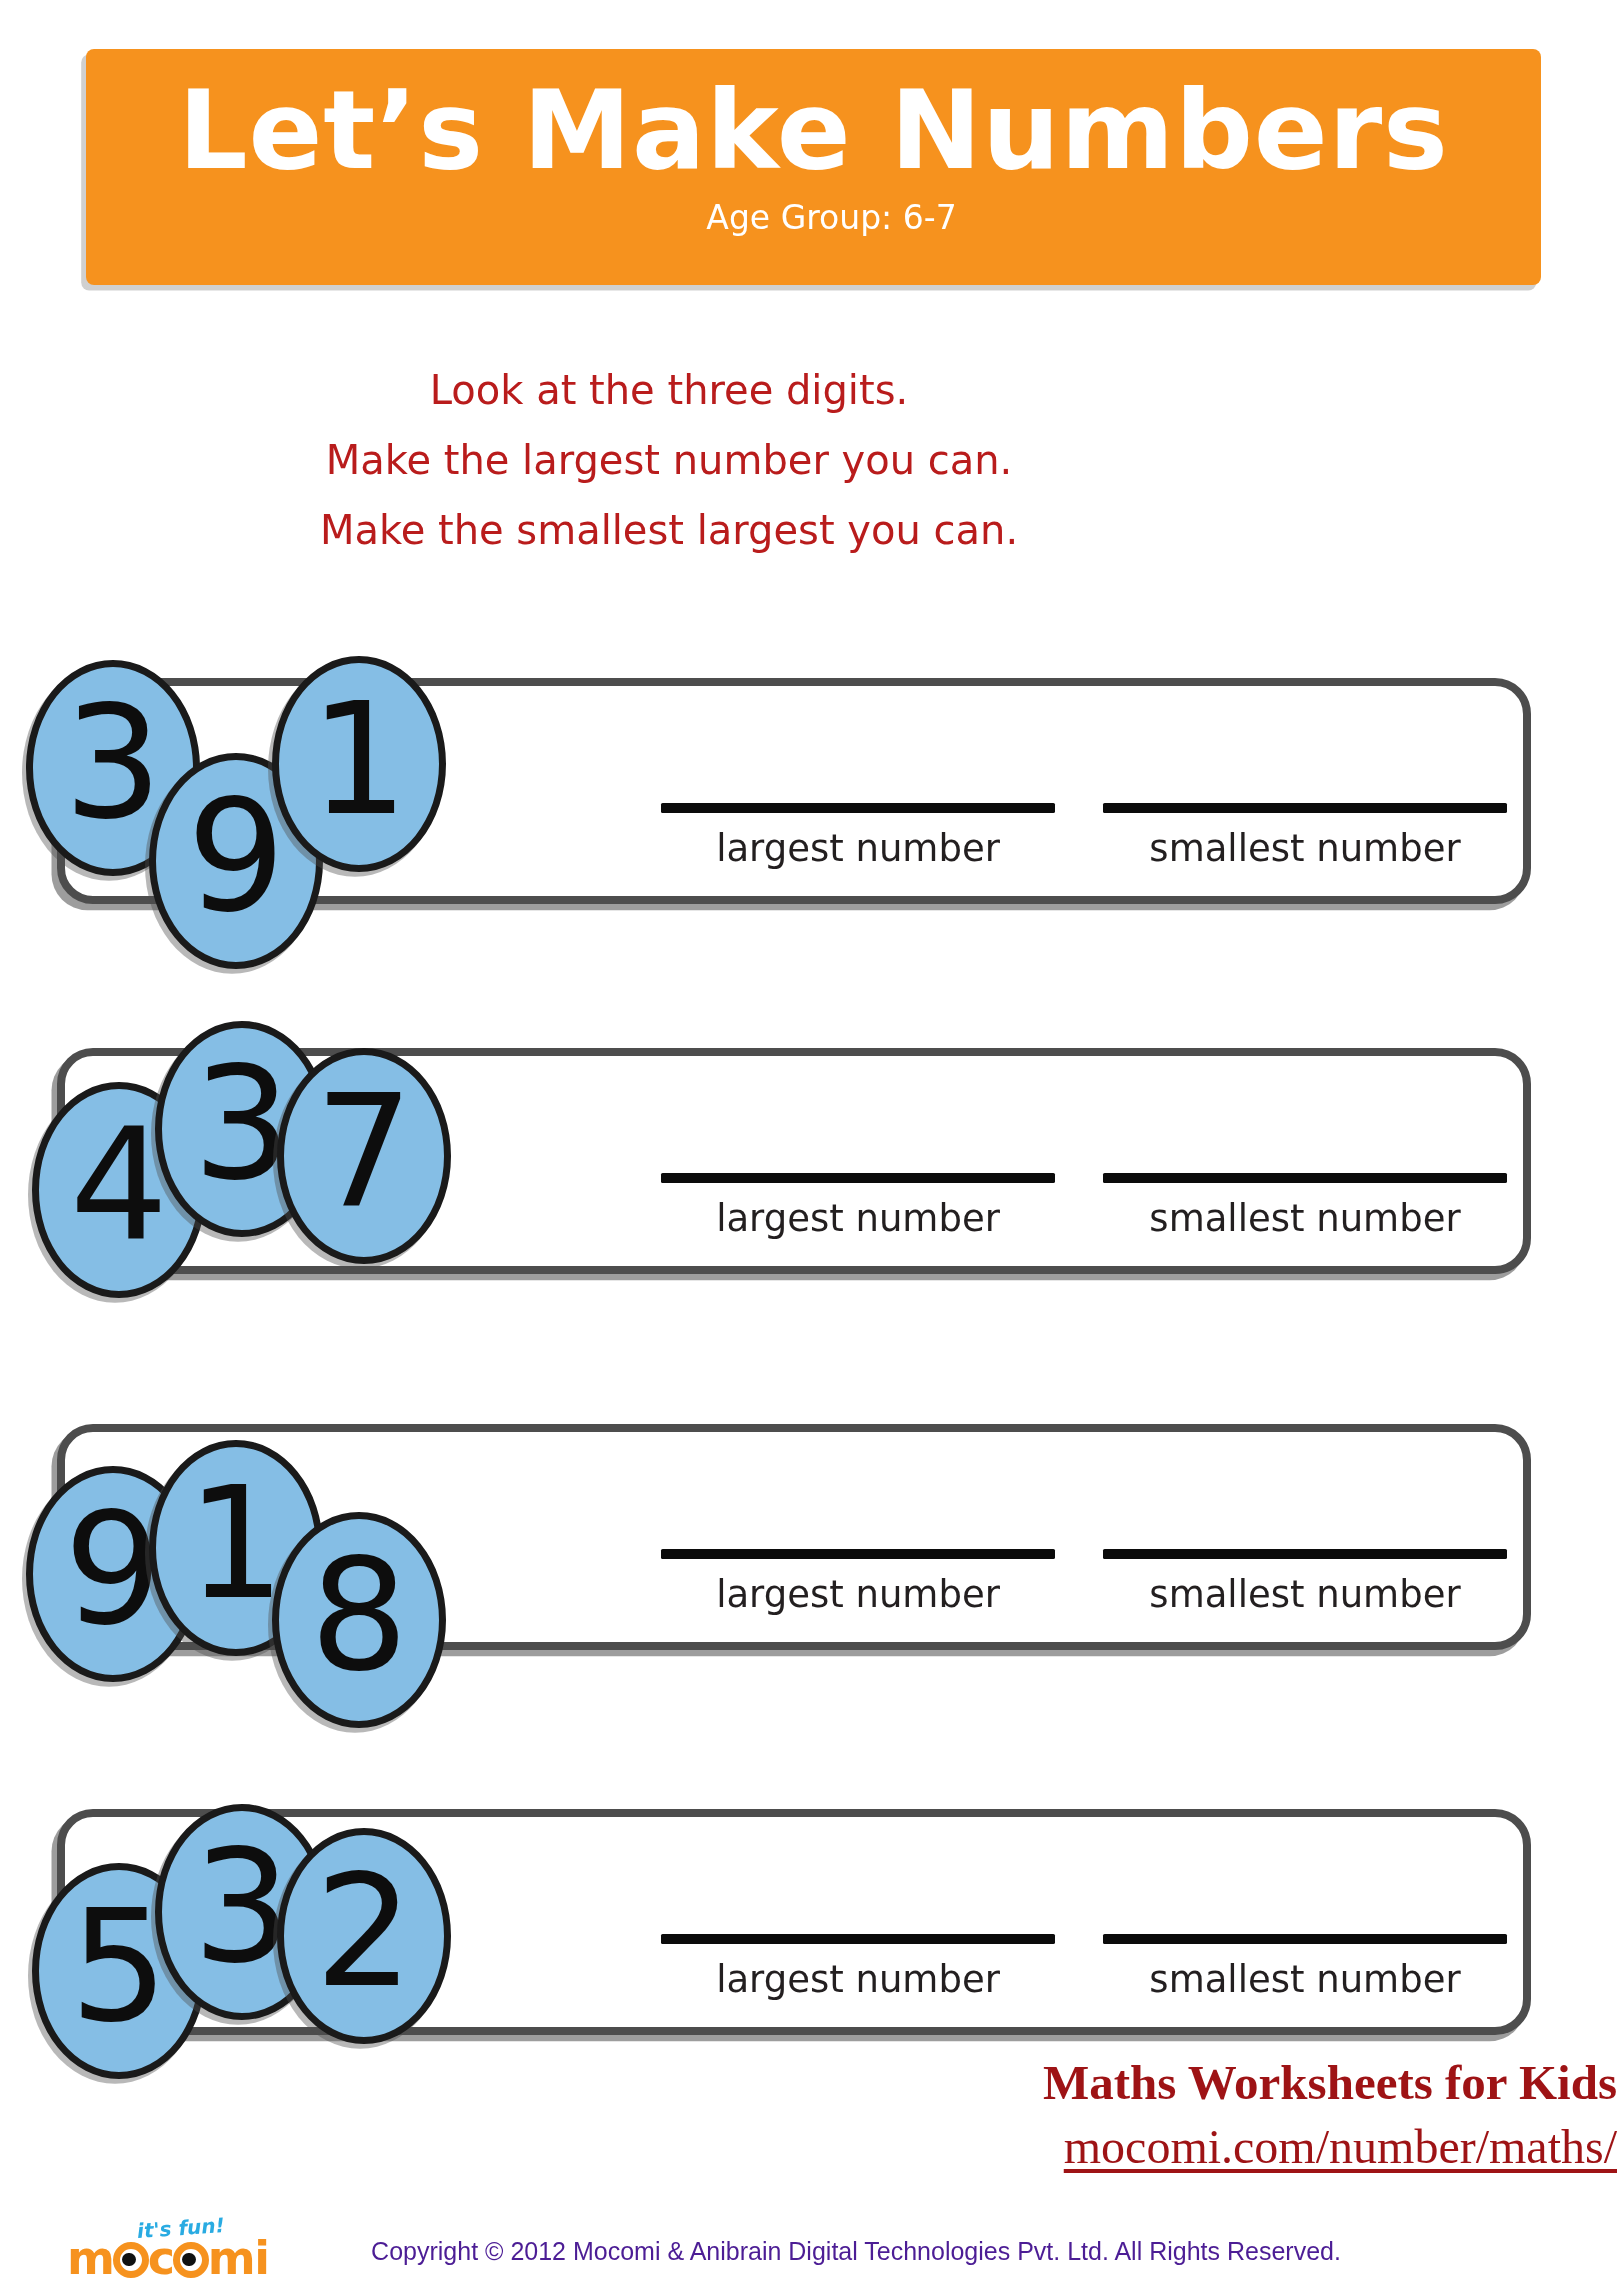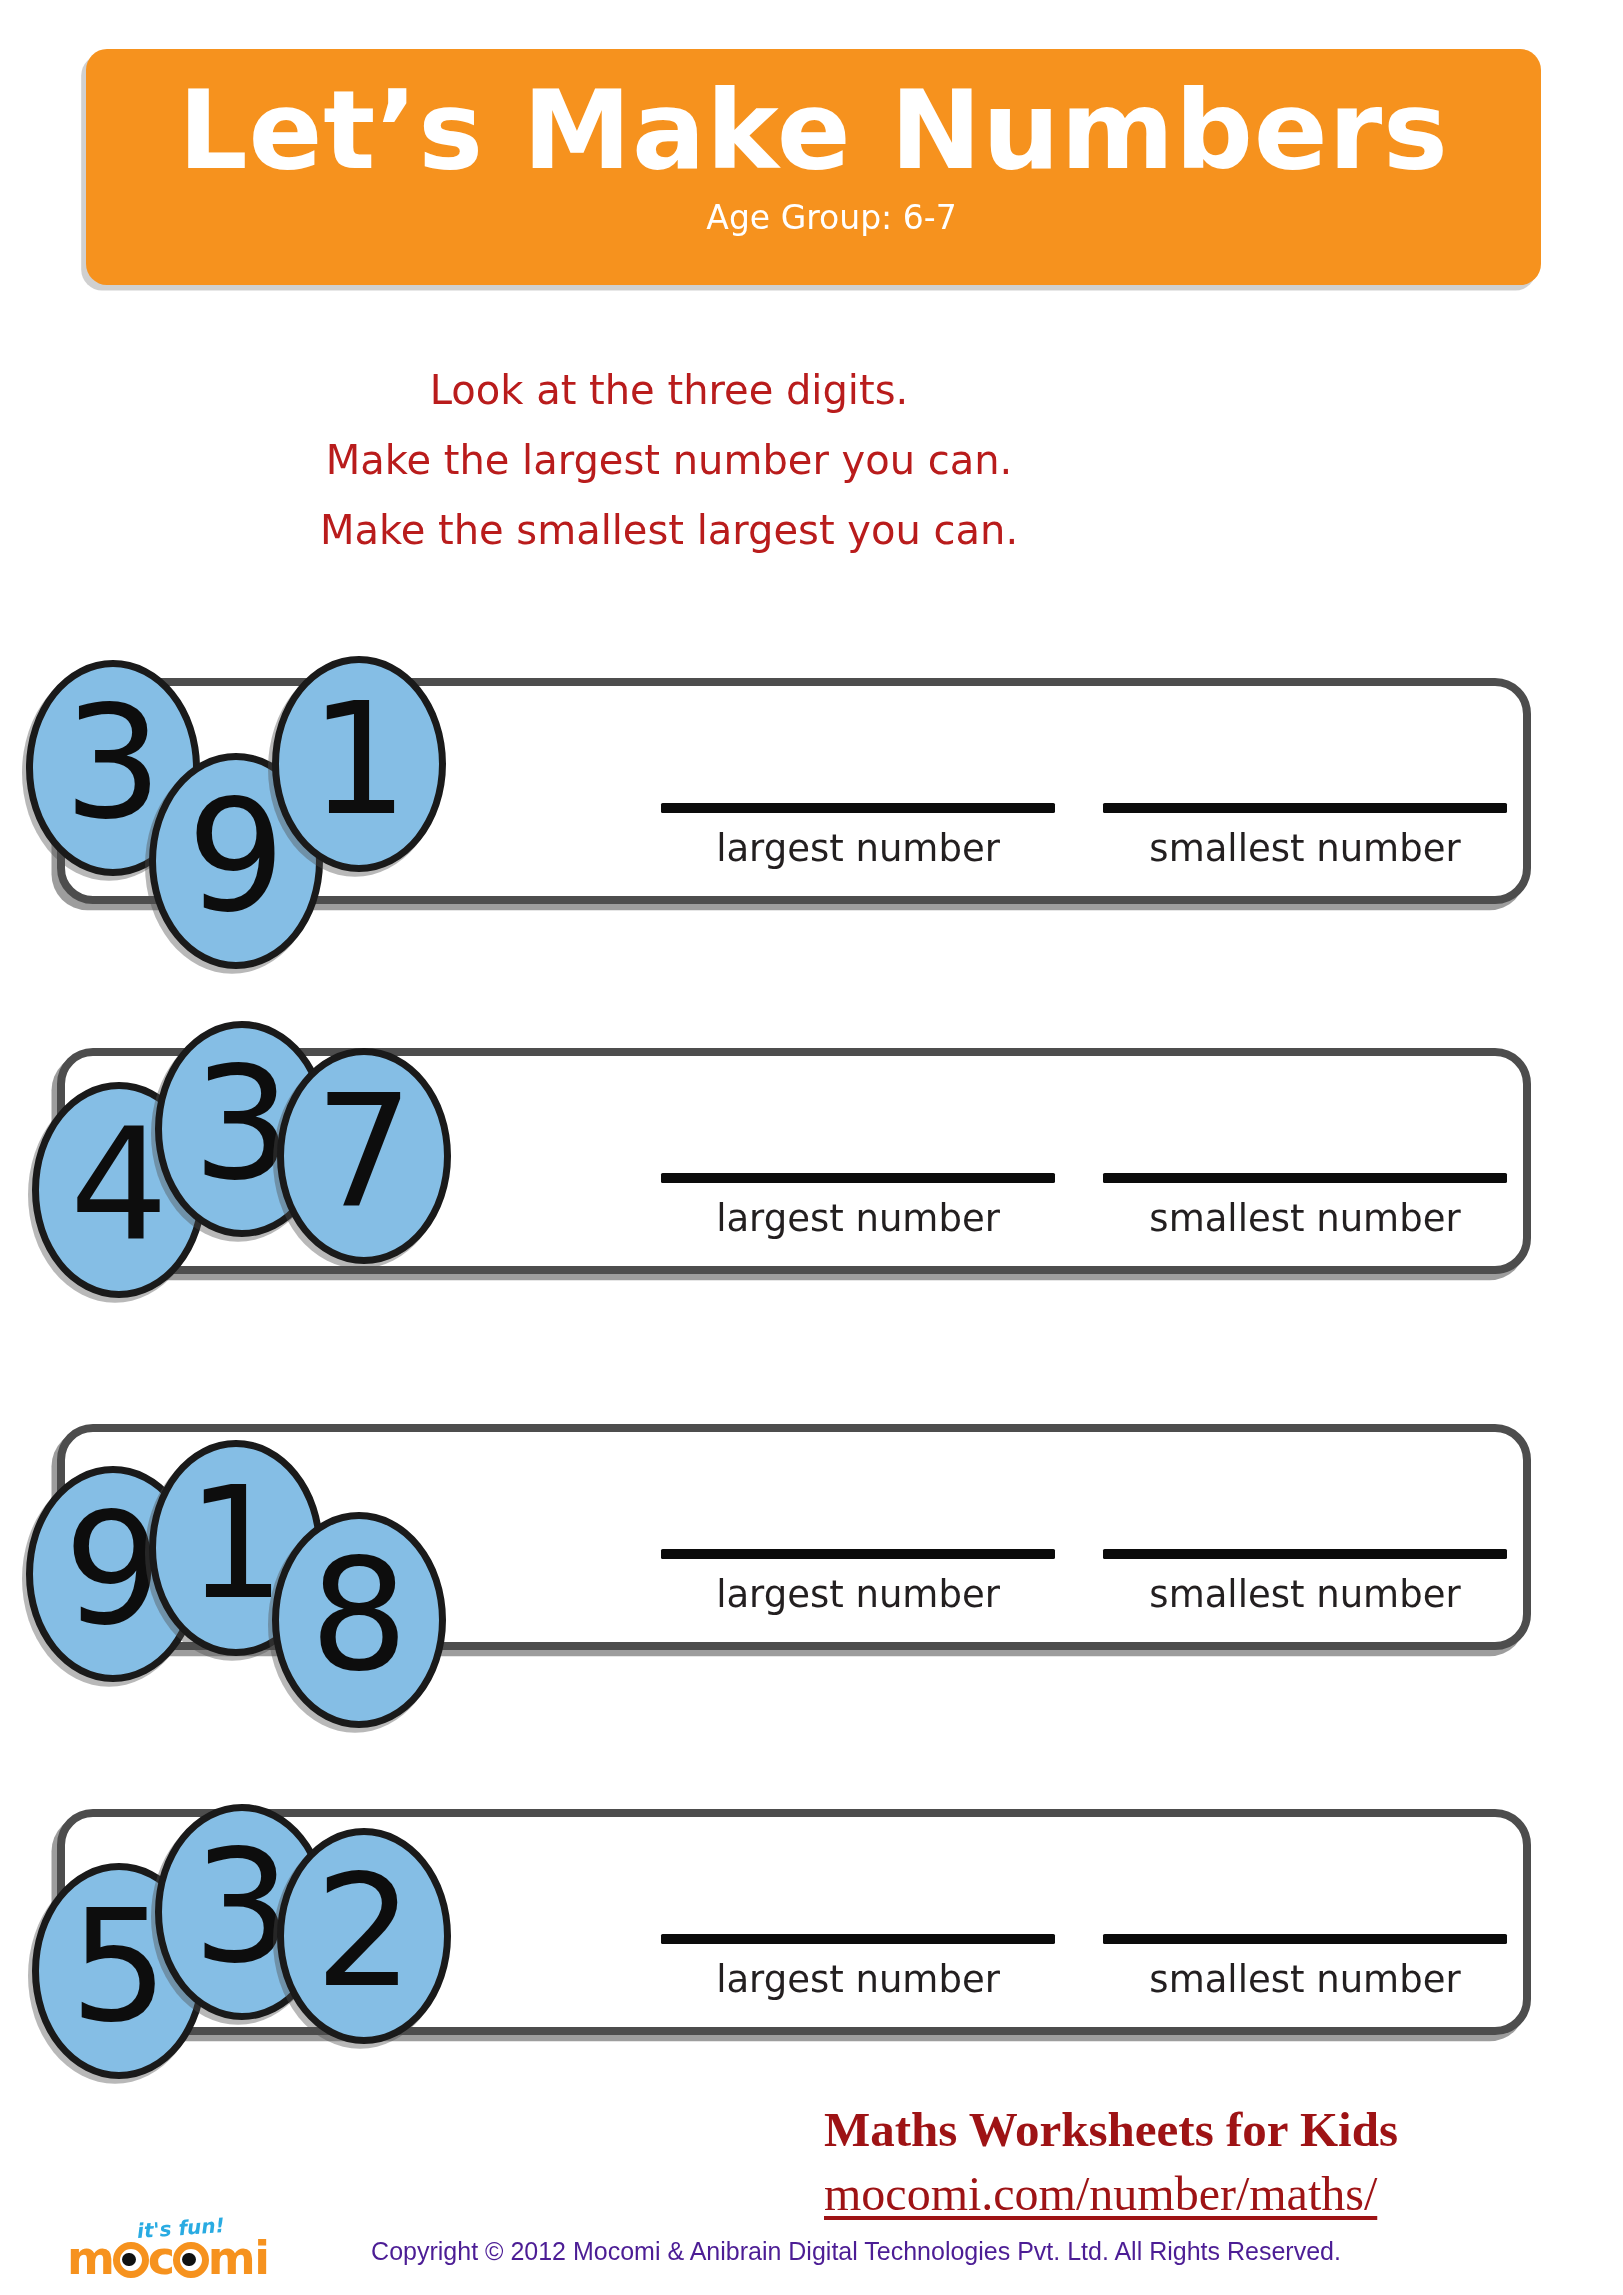"Let’s Make Numbers" .header { border-radius: 21px -> 8px }
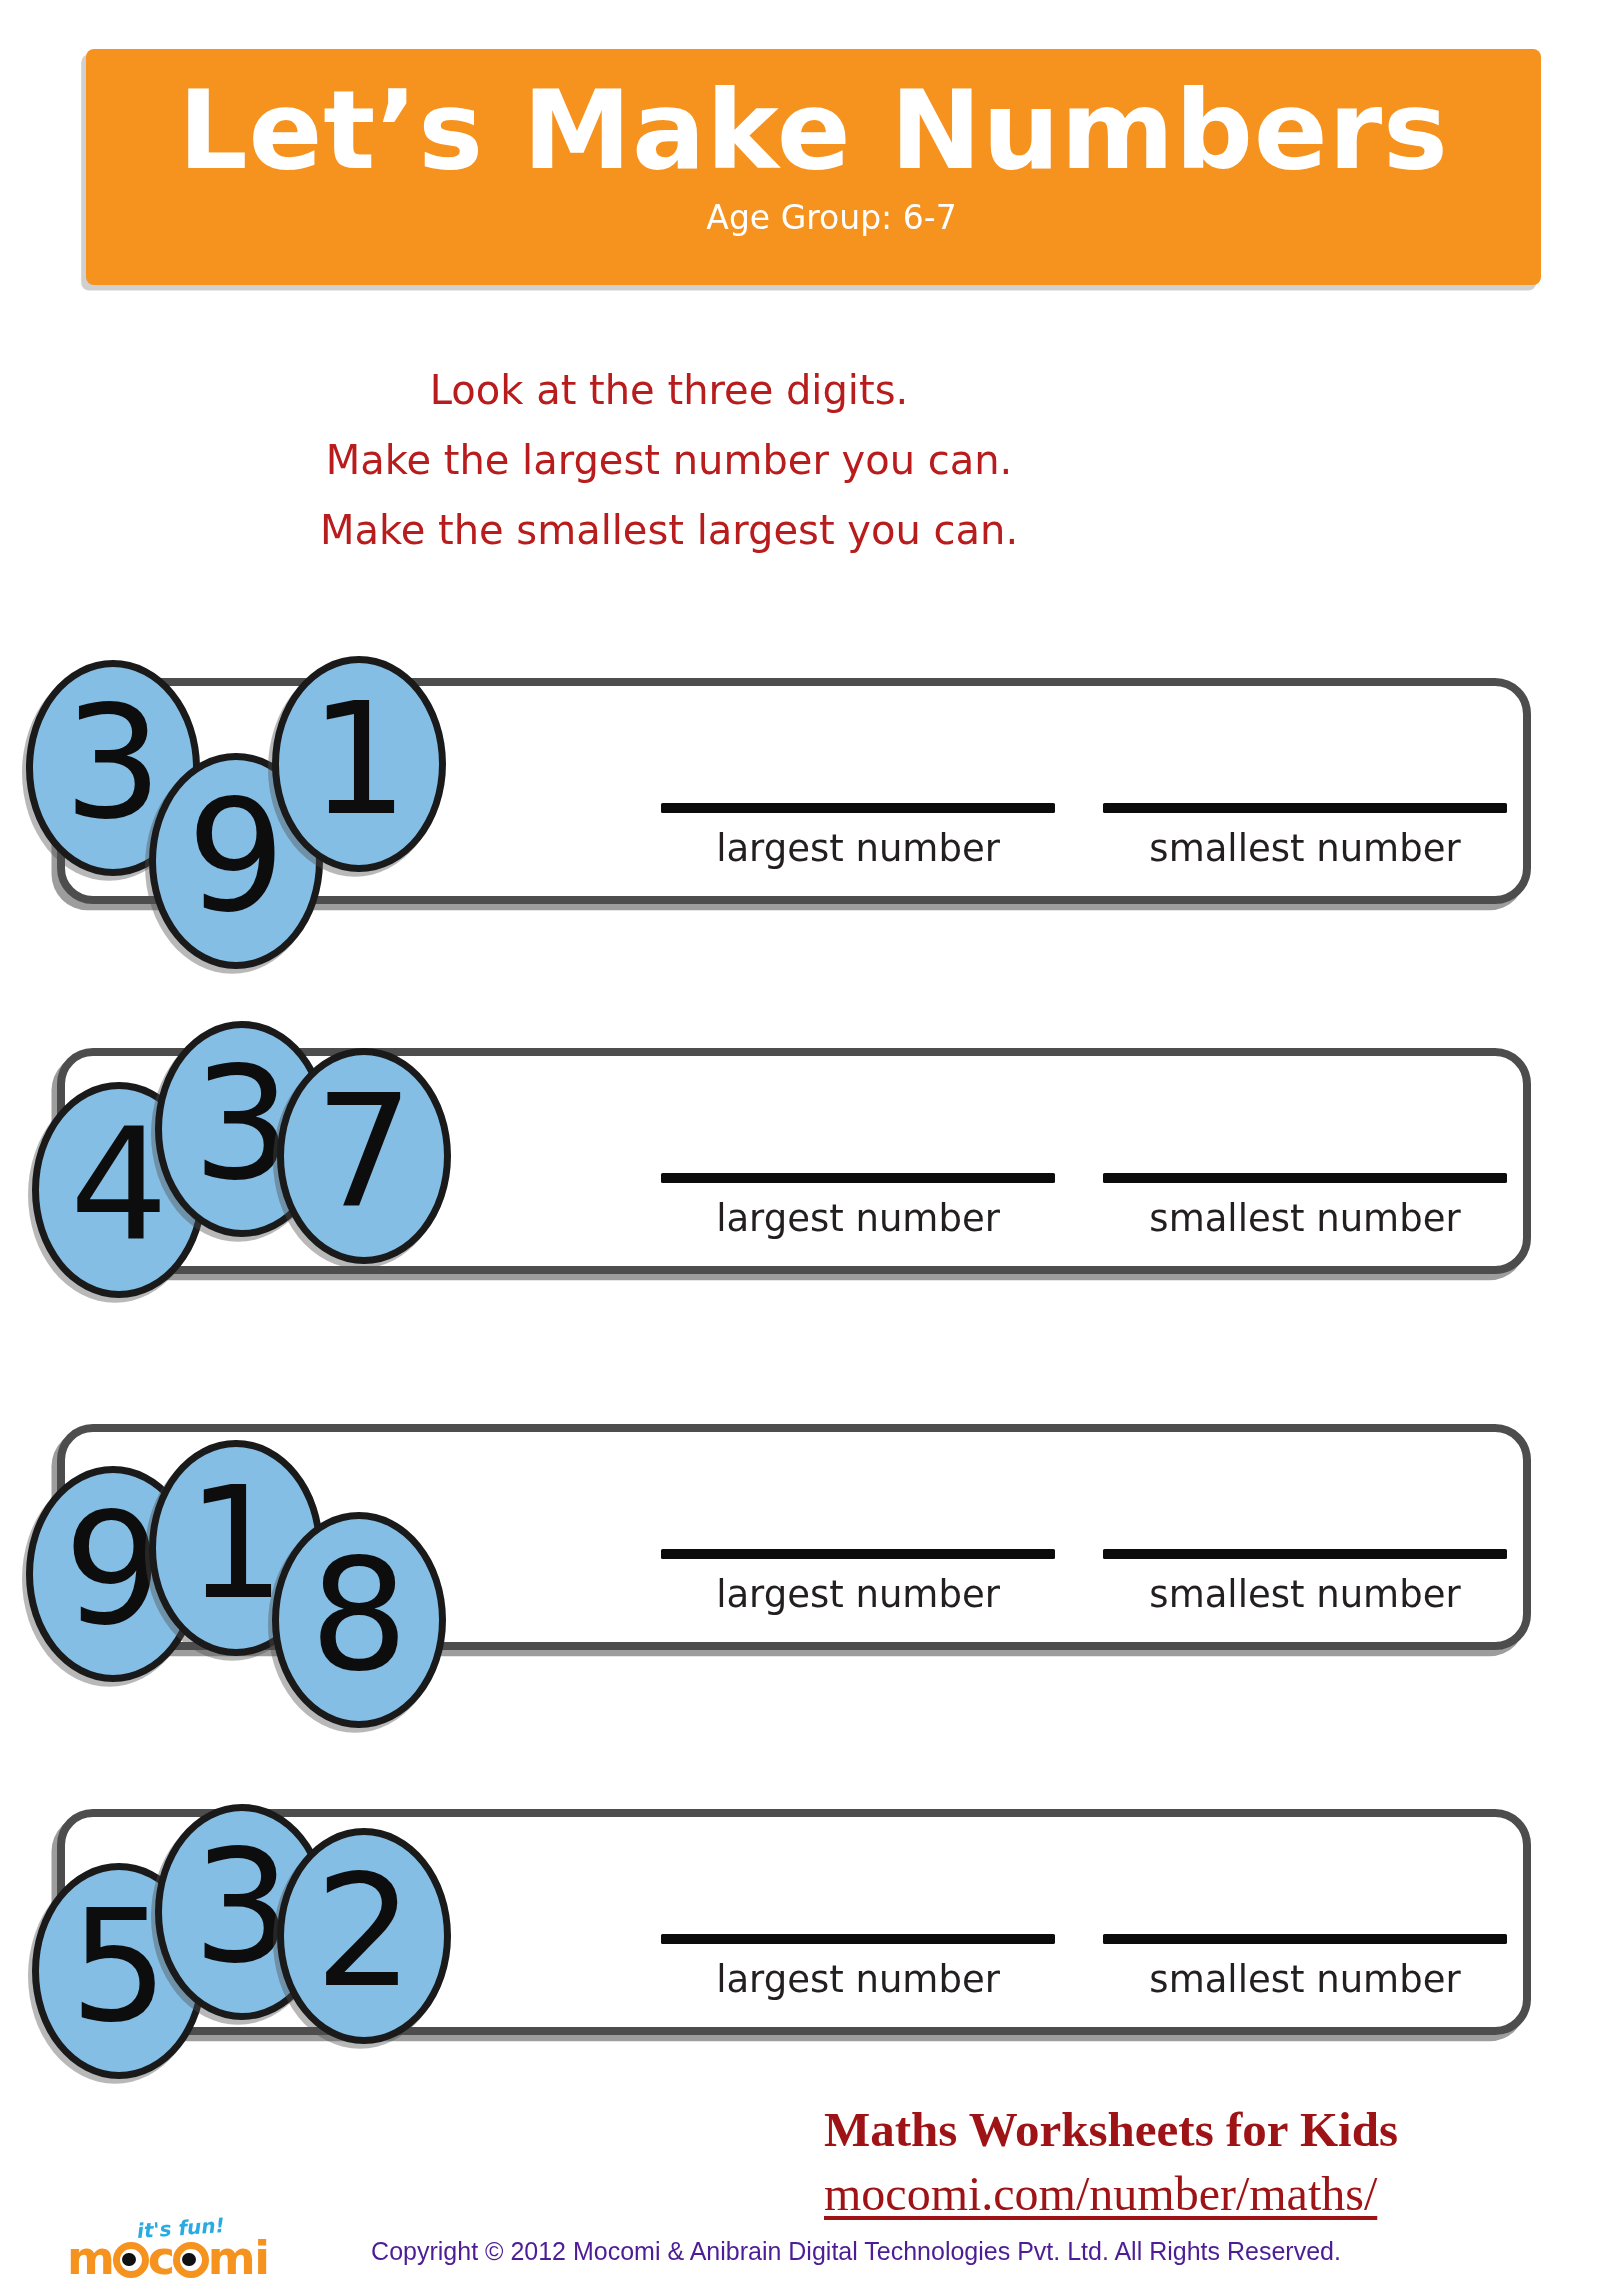"Maths Worksheets for Kids" .footer-promo { margin-top: 47px -> none; text-align: left -> right }
